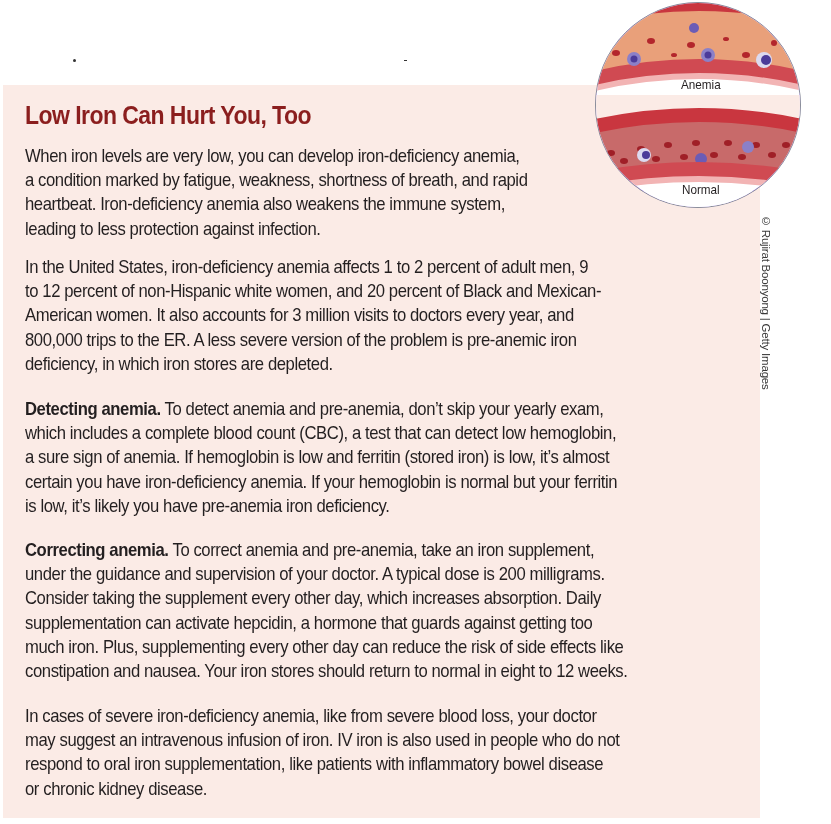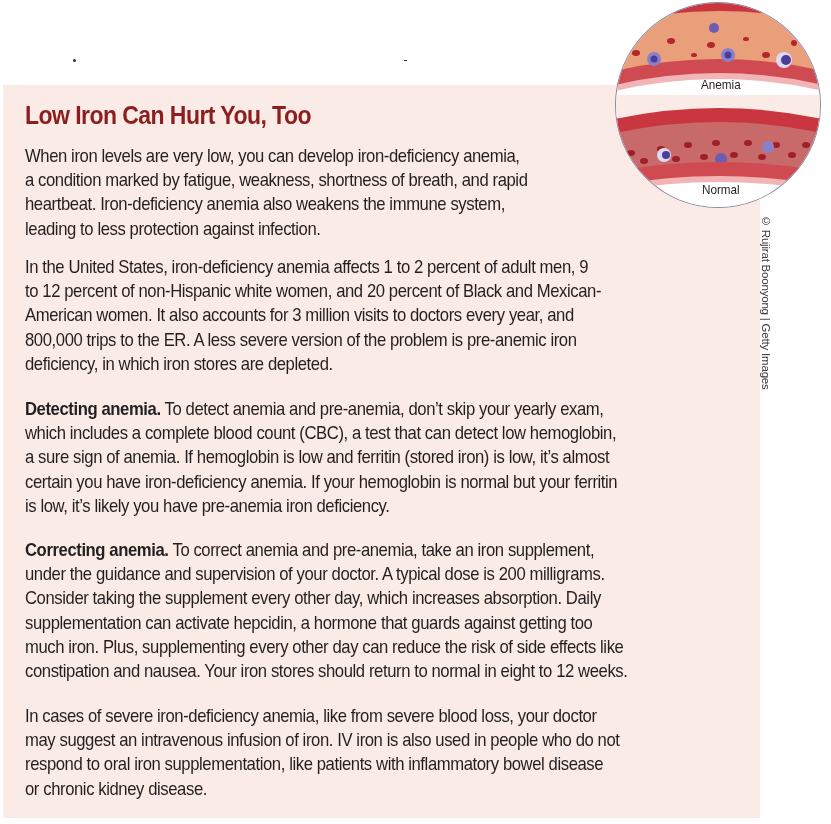"Anemia" .illus { left: 615px -> 595px }
